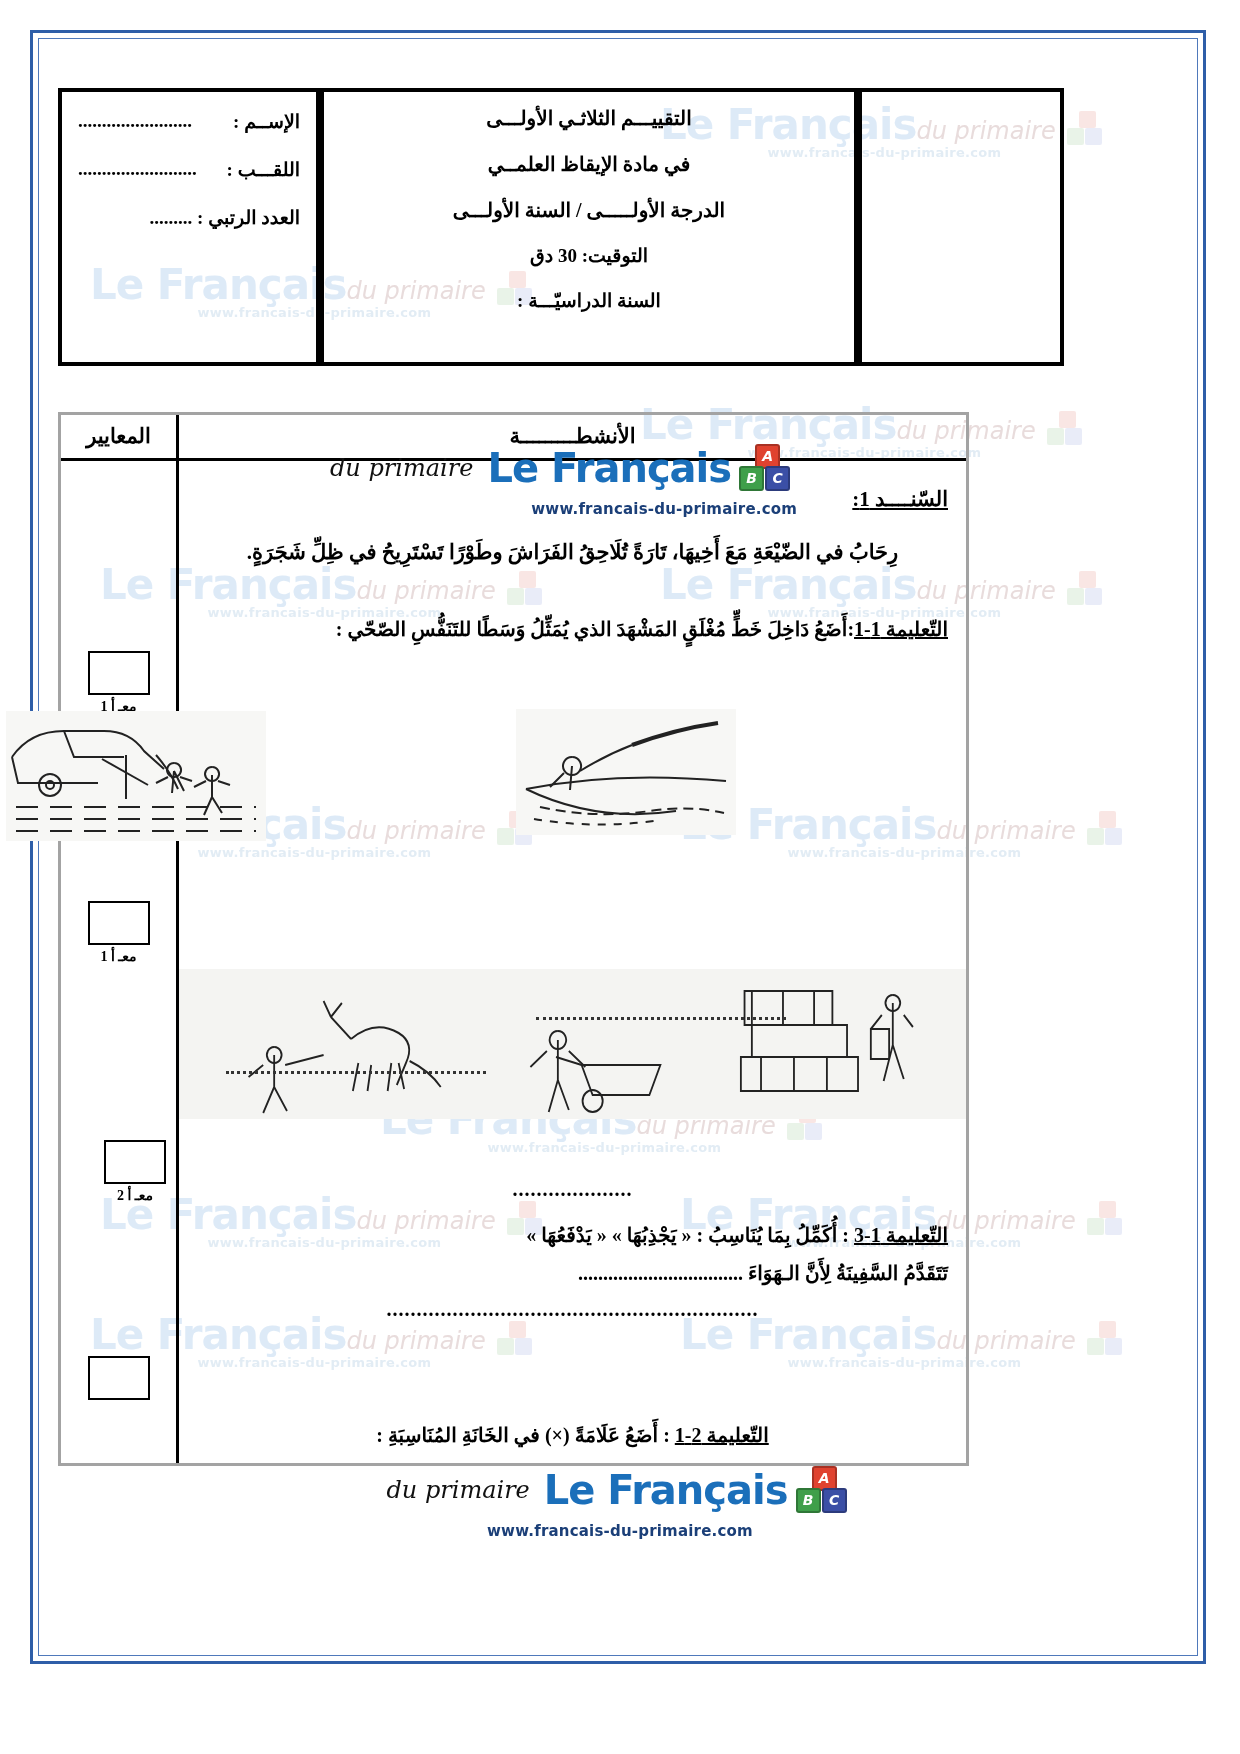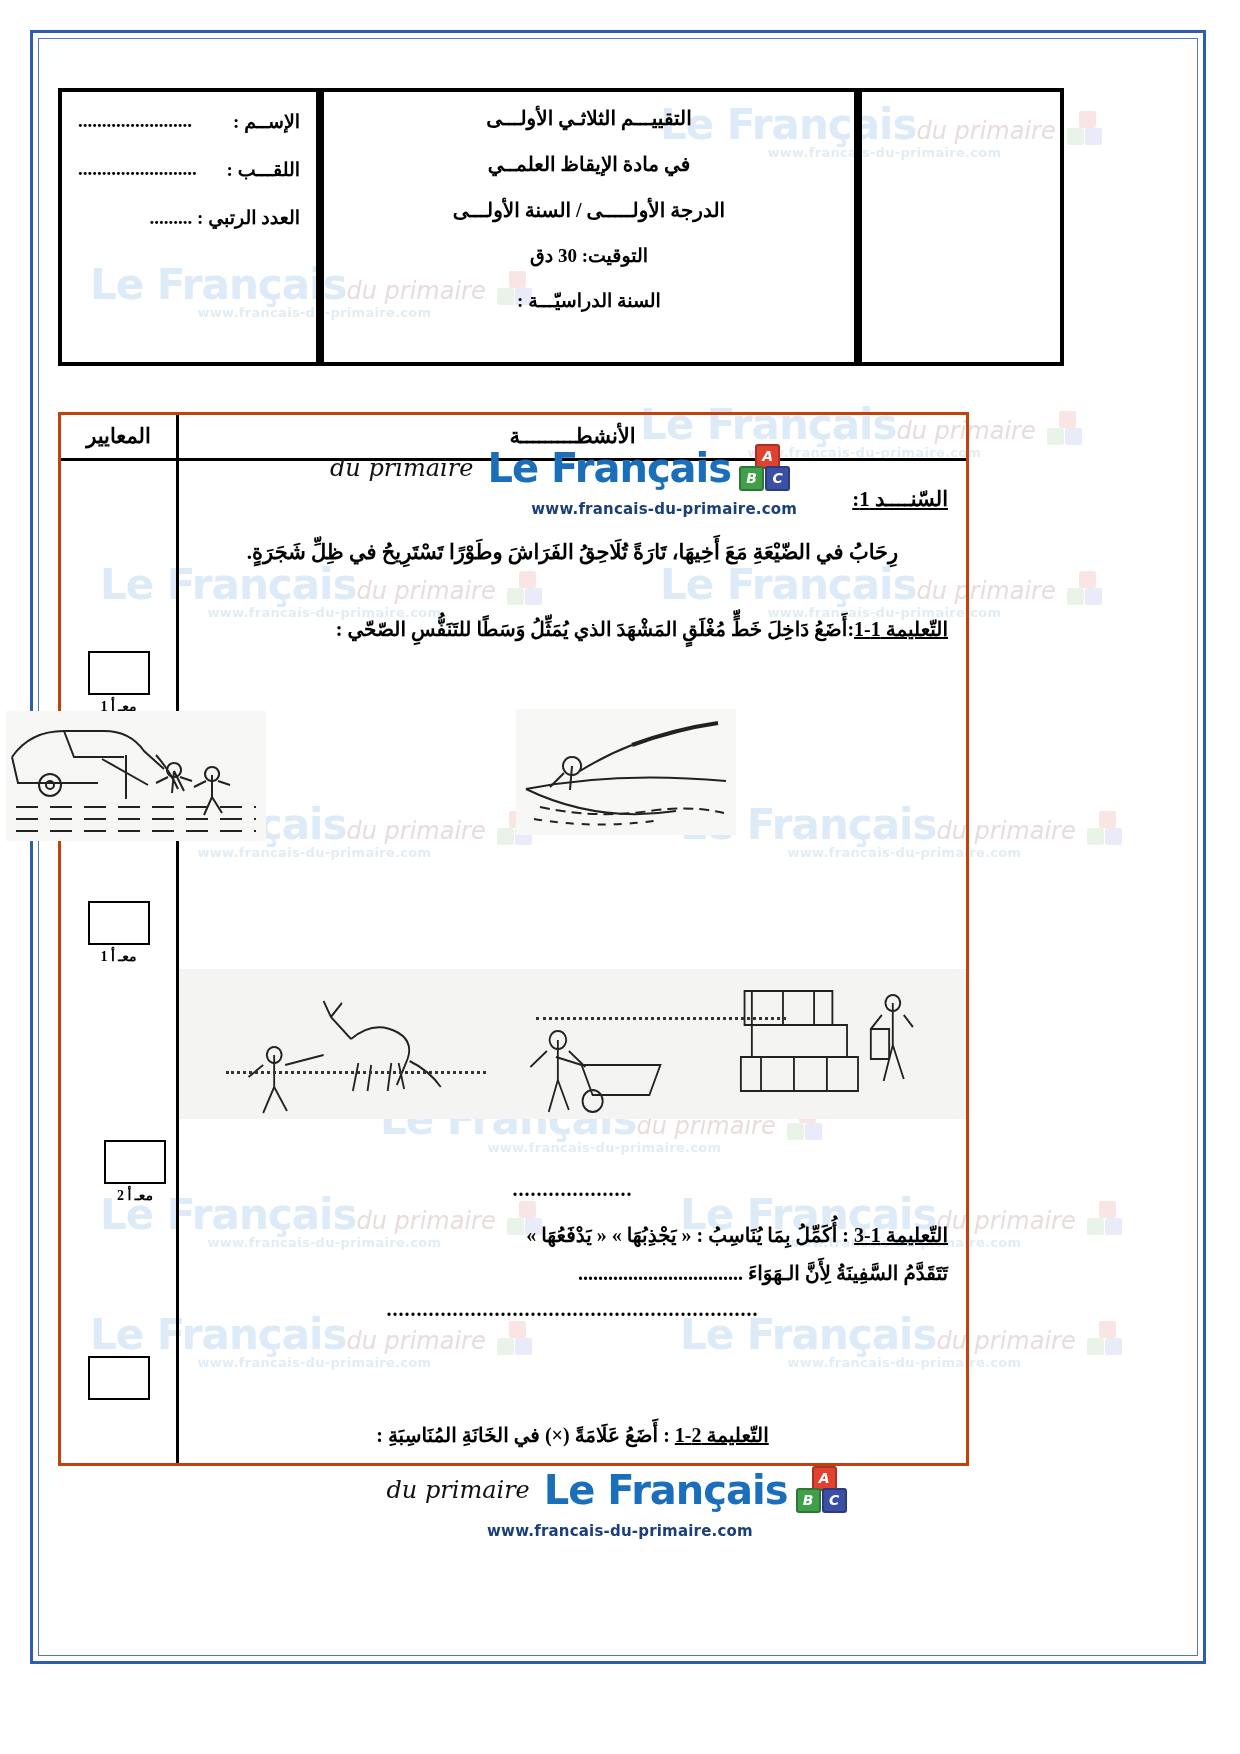"المعايير" .main-table { border: 3px solid #c2410c -> 3px solid #a3a3a3 }
